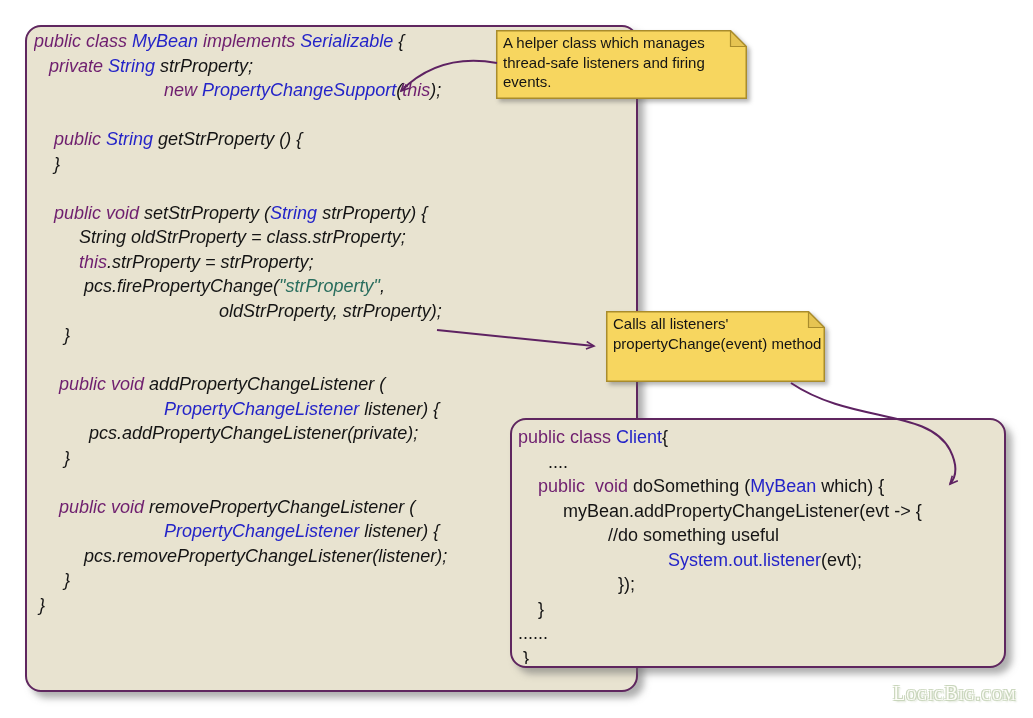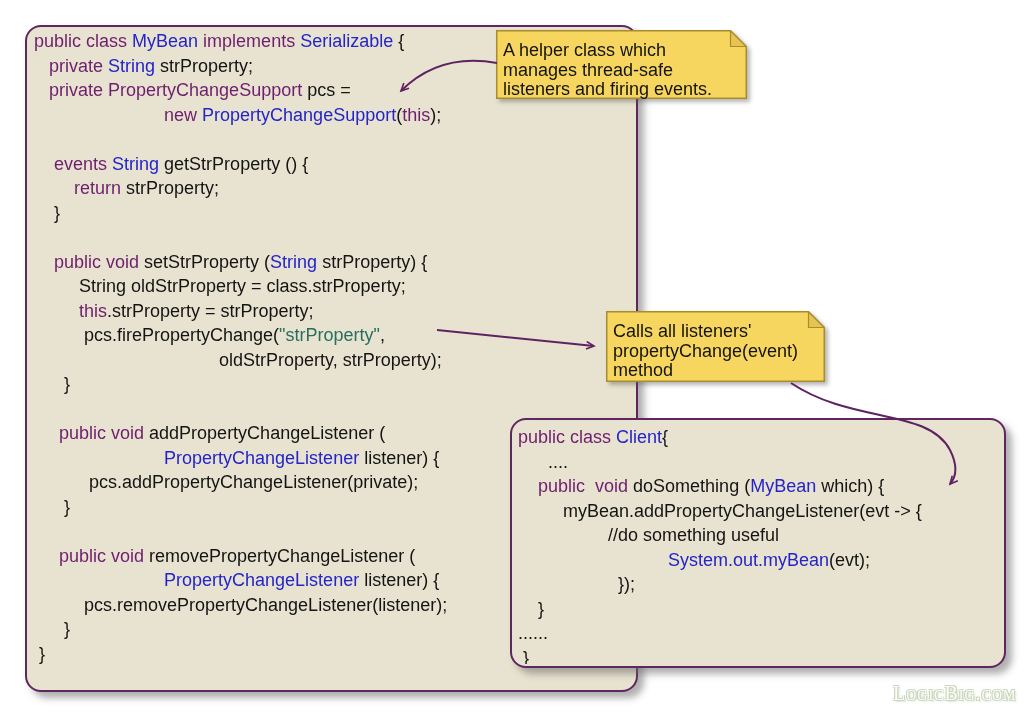"public class MyBean implements" #mybean-box { font-style: none -> italic }
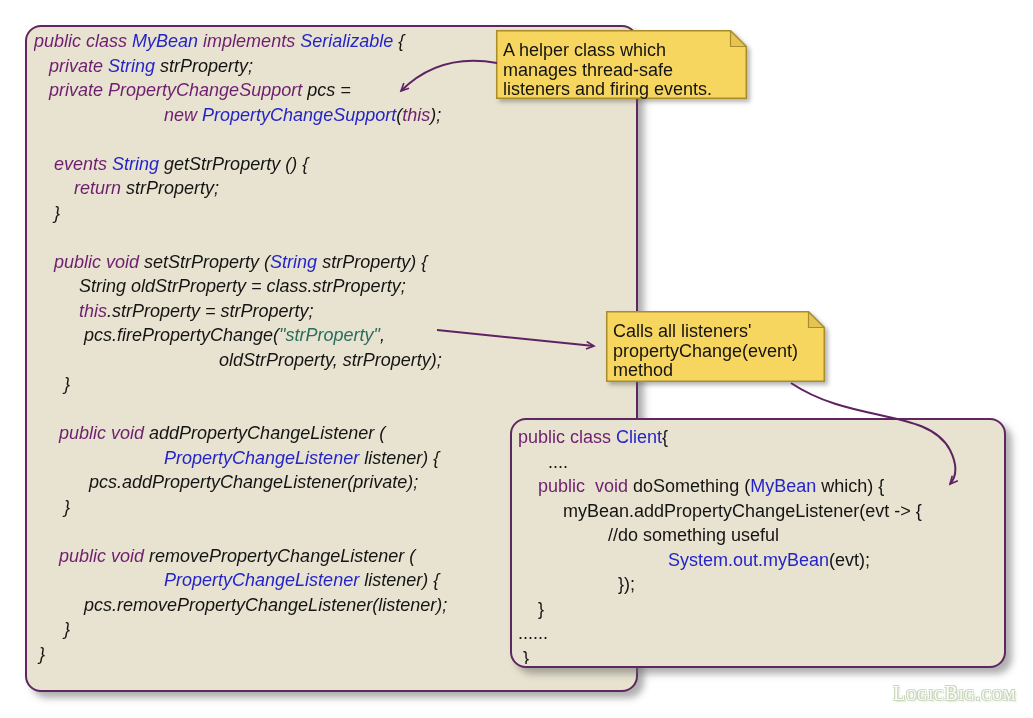"A helper class which manages" .note-text { font-size: 18px -> 15px; margin-top: 8px -> none }
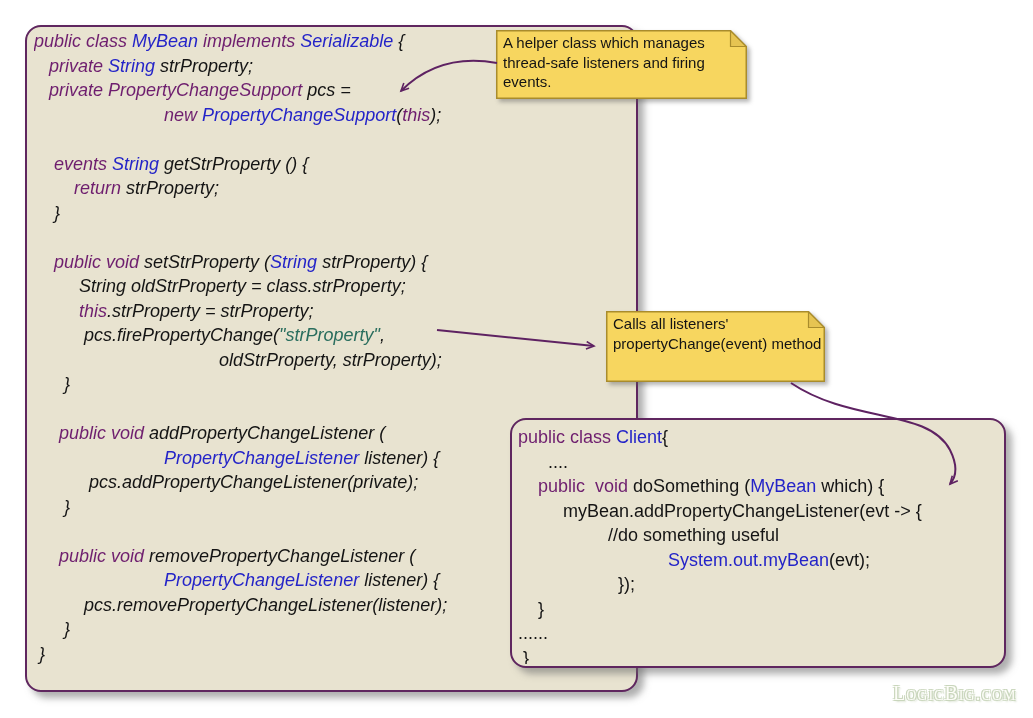"private PropertyChangeSupport pcs =" div.code-line { html: <div><span> private</span><span> </span><span>PropertyChangeSupport</span><span> pcs =</span></div> -> none }
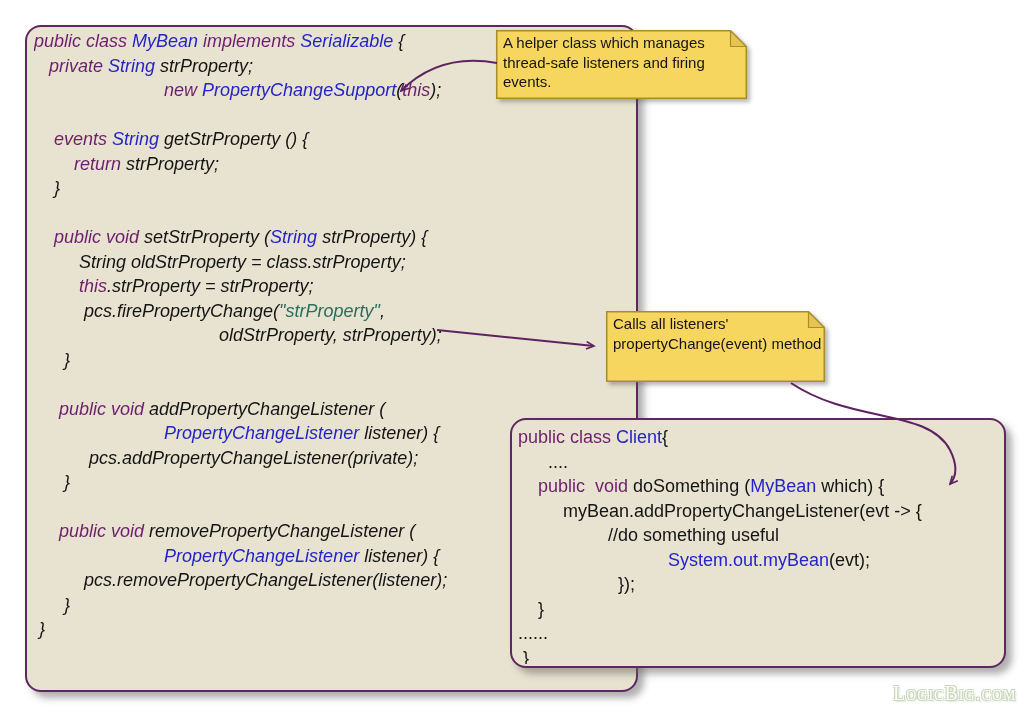"events" span.tok-k { text: events -> public }
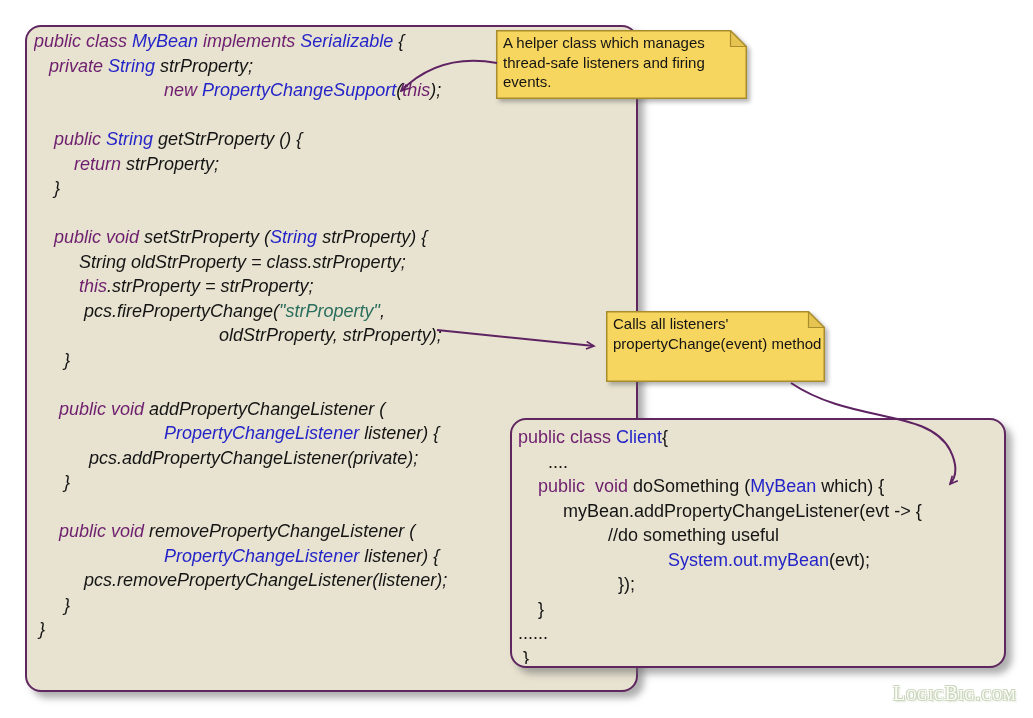"return strProperty;" div.code-line { html: <div><span> return</span><span> strProperty;</span></div> -> none }
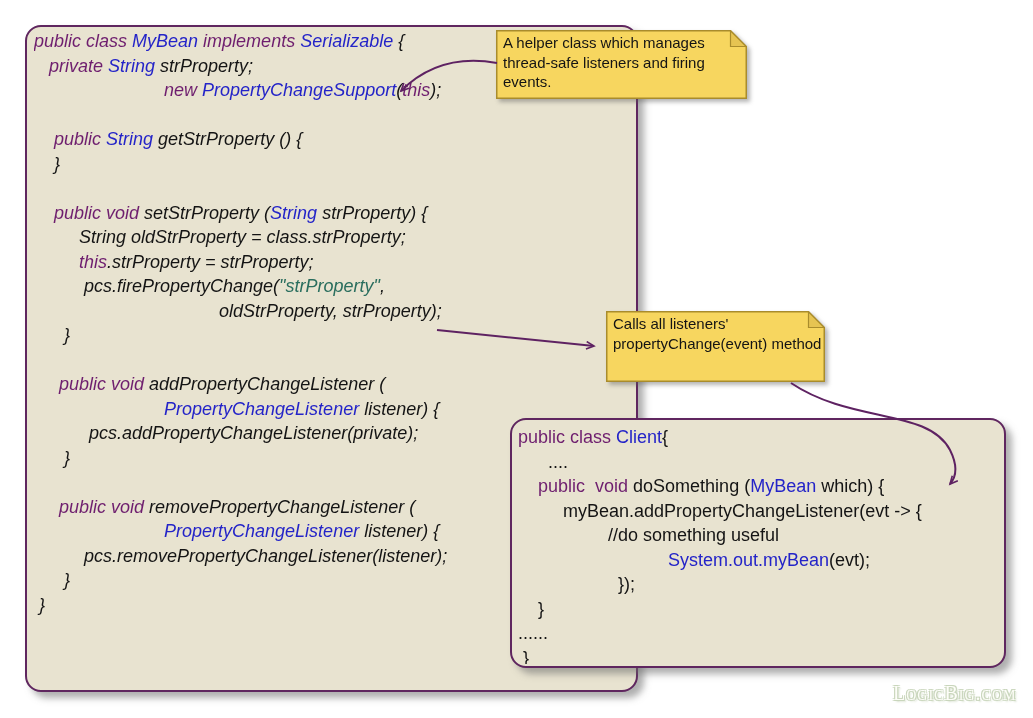"System.out.myBean" span.tok-t { text: System.out.myBean -> System.out.listener }
